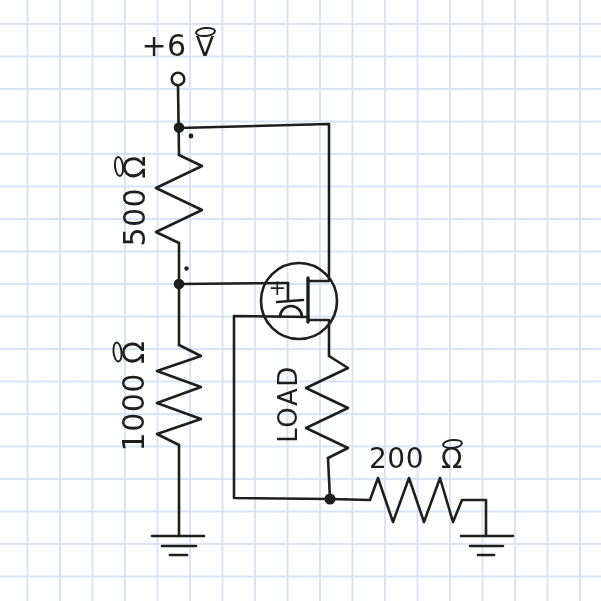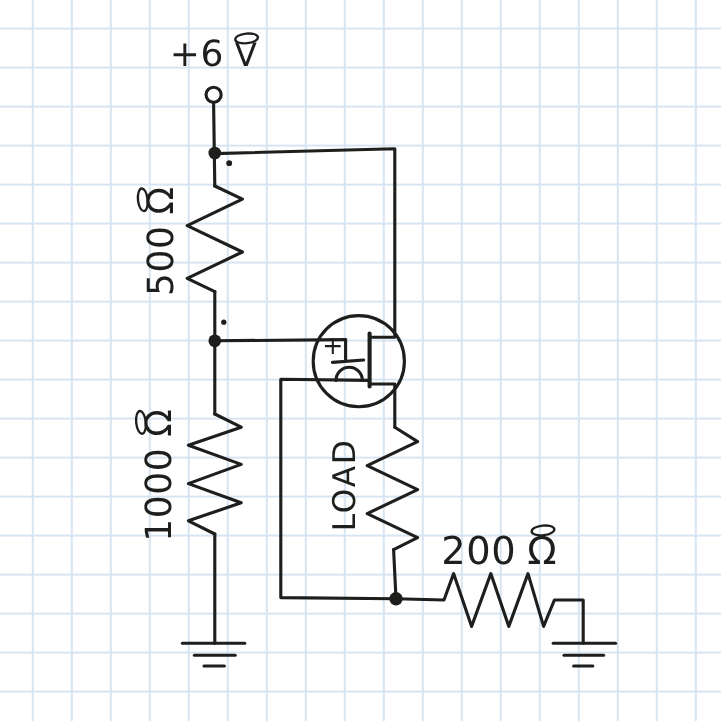"200" #r3-label { font-size: 32px -> 28px; justify-content: none -> space-between }
